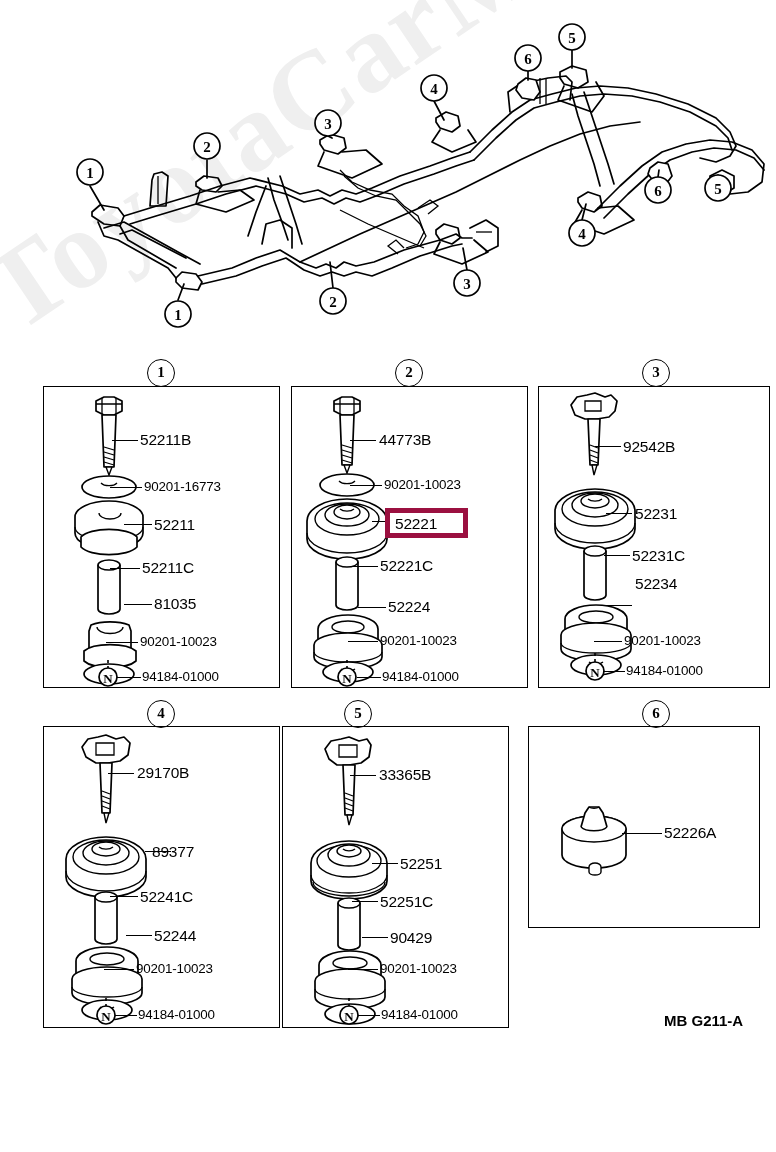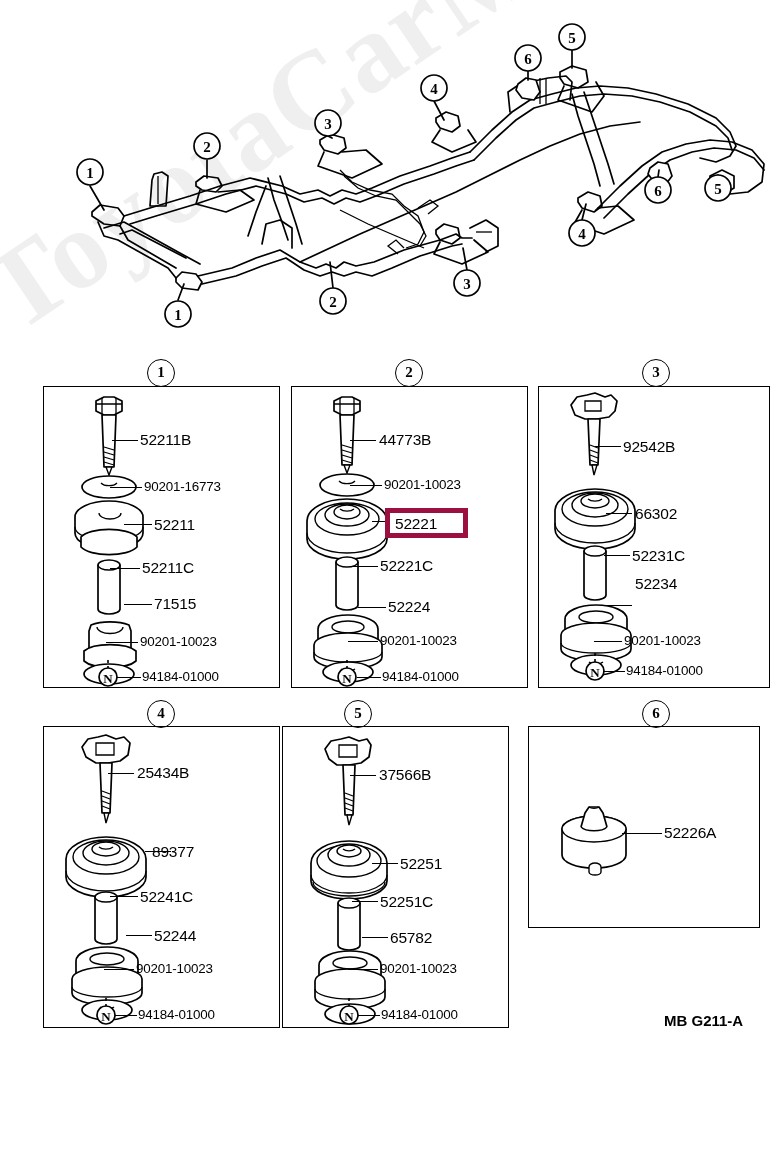"66302" div.lbl { text: 66302 -> 52231 }
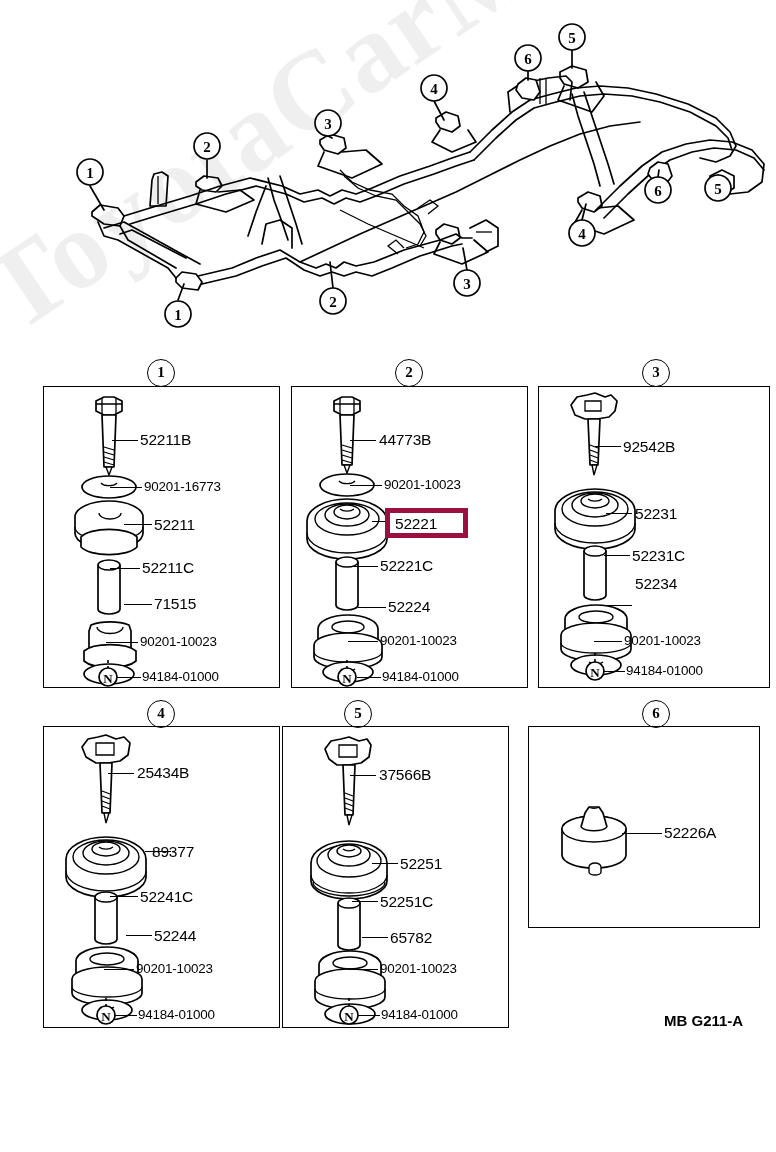"71515" div.lbl { text: 71515 -> 81035 }
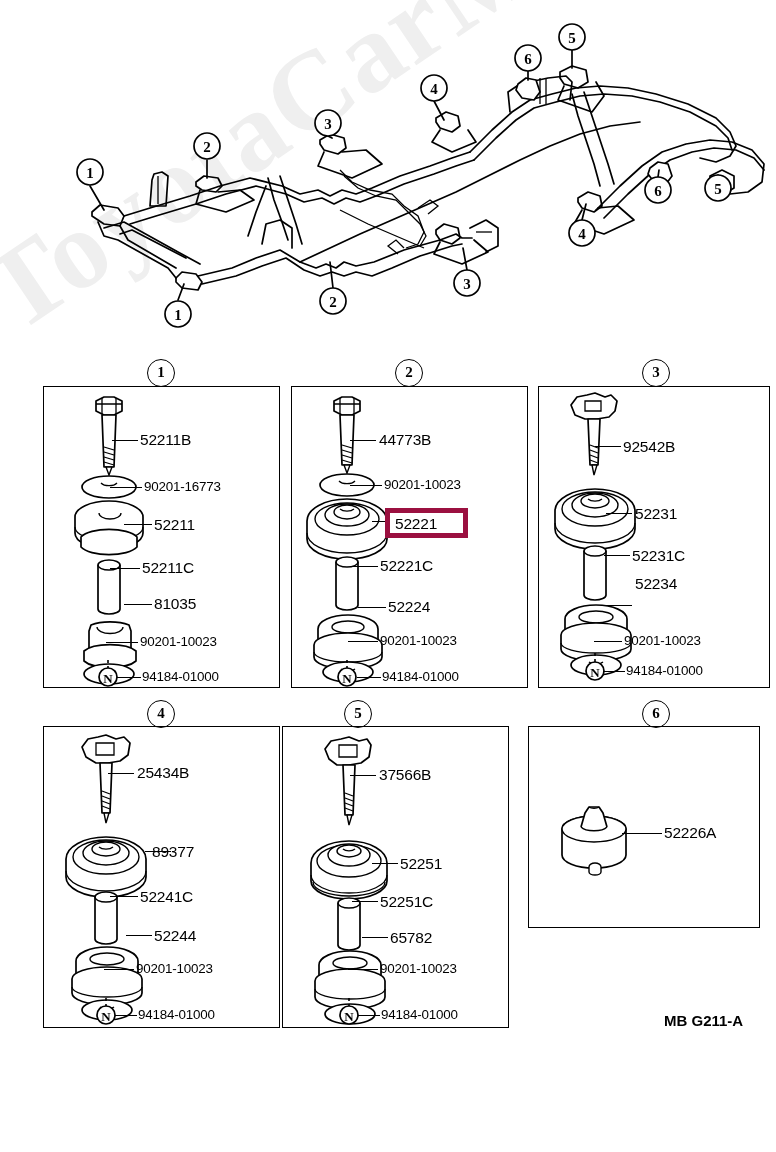"25434B" div.lbl { text: 25434B -> 29170B }
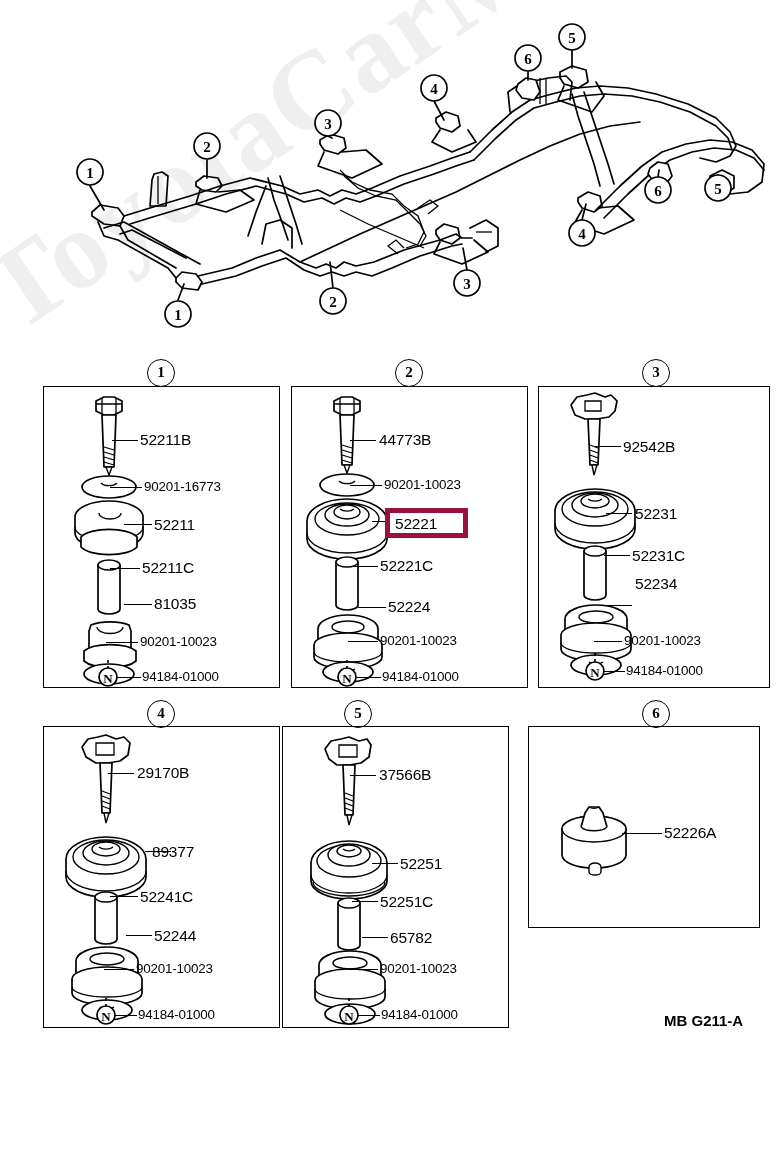"37566B" div.lbl { text: 37566B -> 33365B }
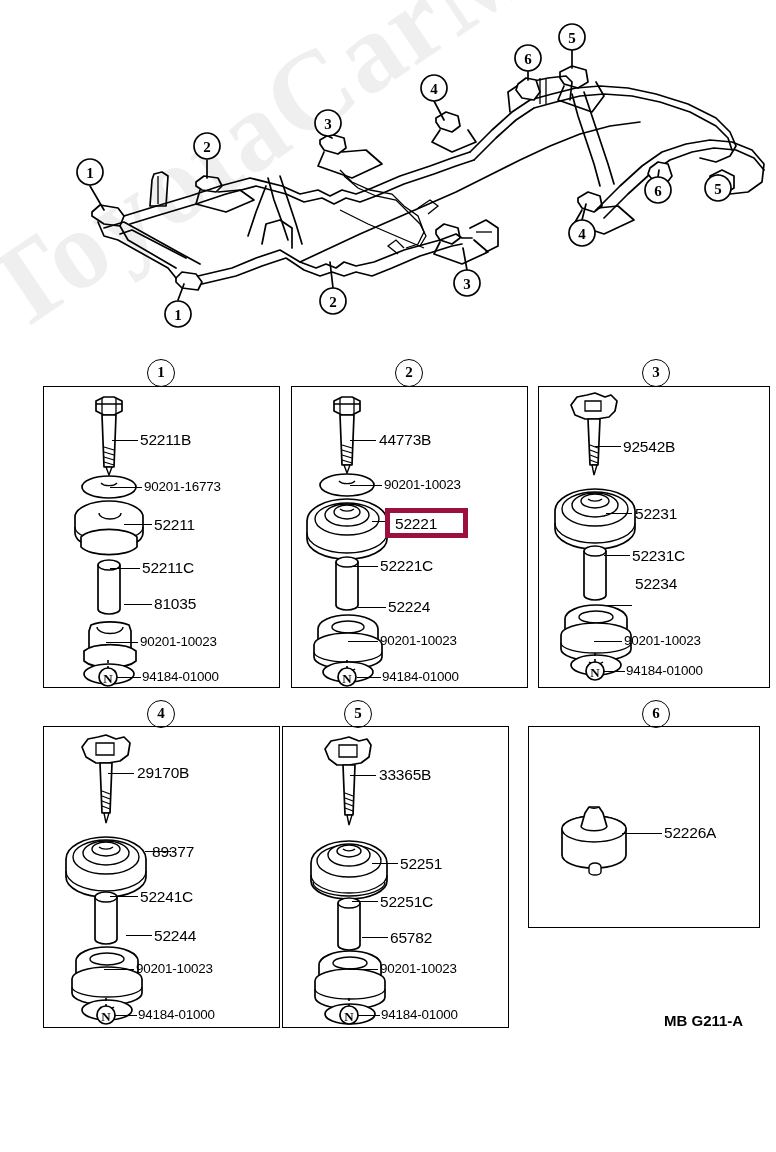"65782" div.lbl { text: 65782 -> 90429 }
